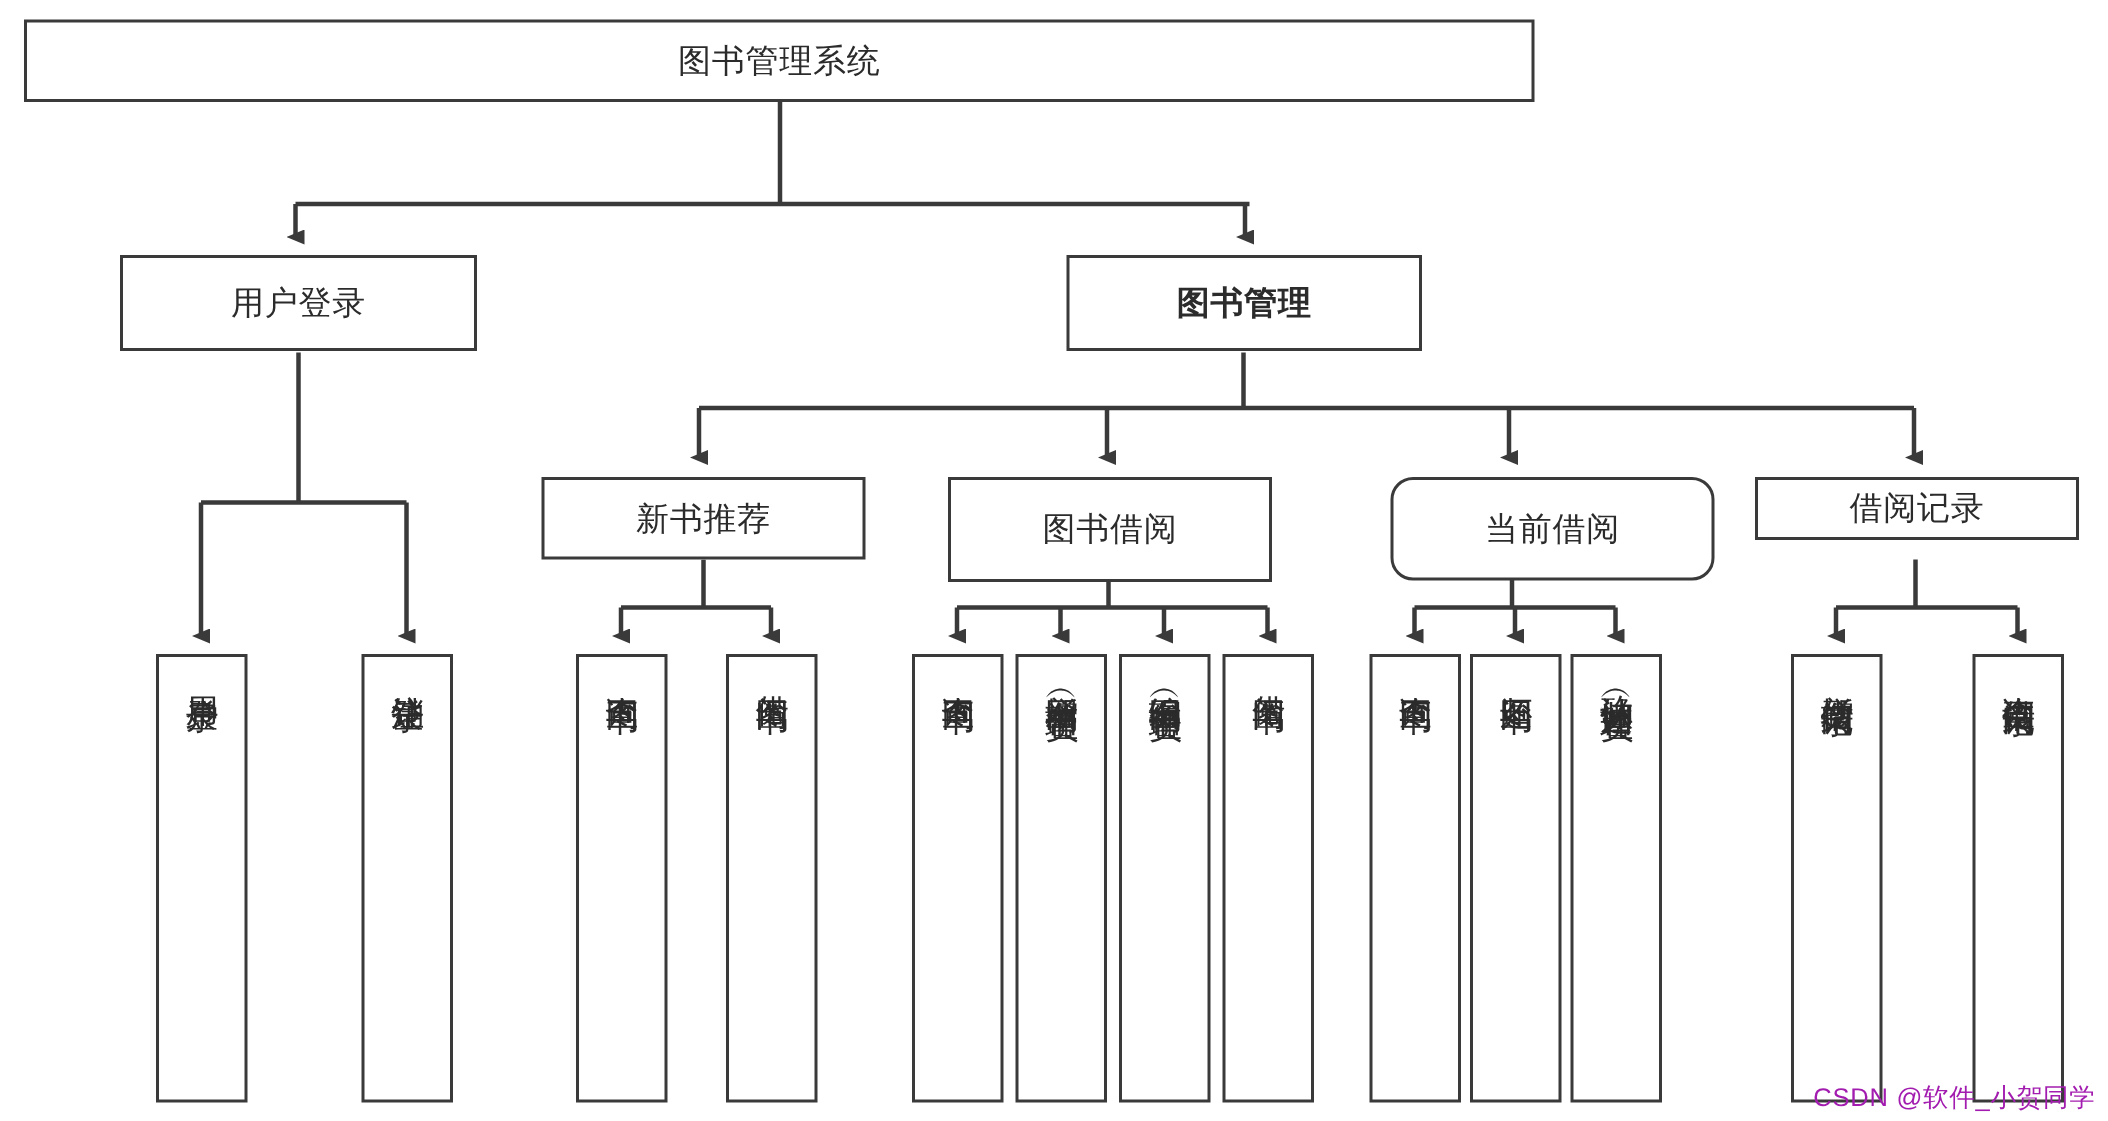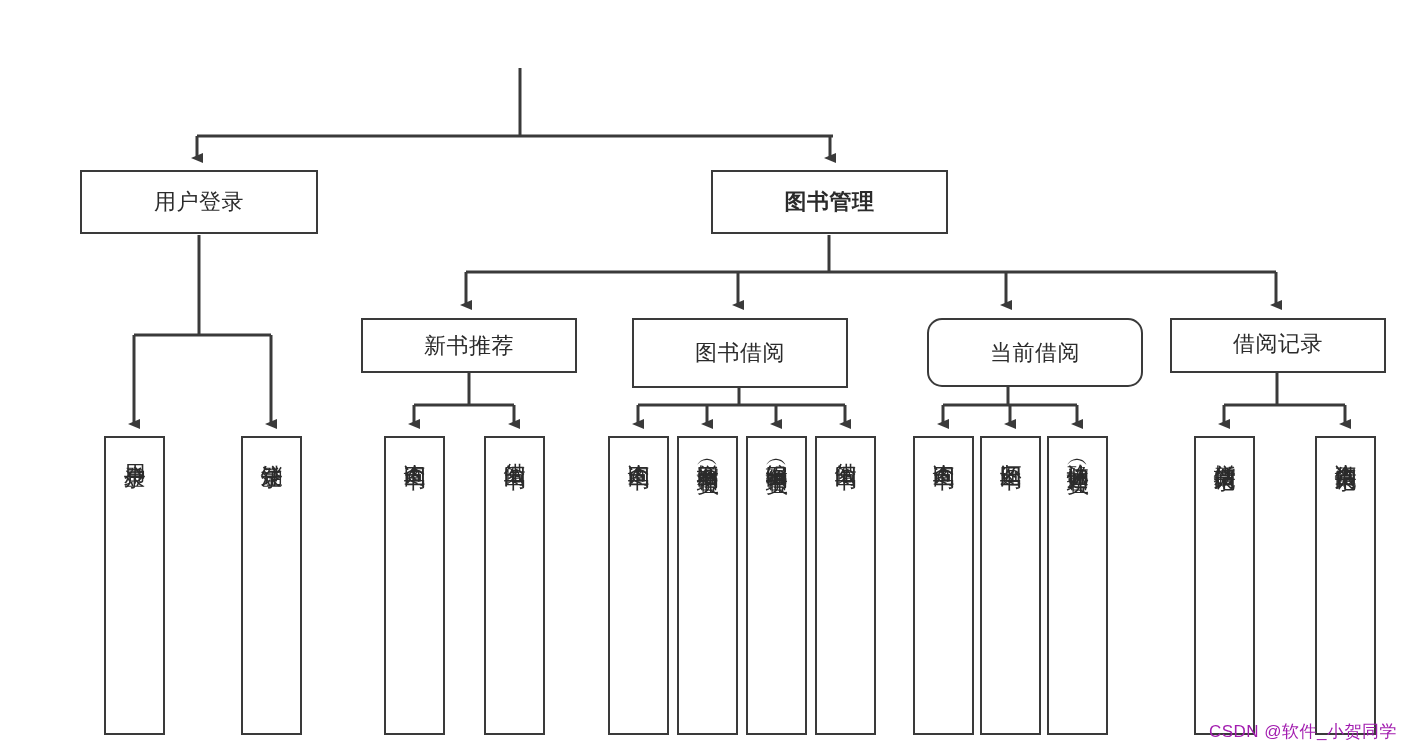"图书管理系统" div.node { html: none -> <div> <span>图书管理系统</span> </div> }
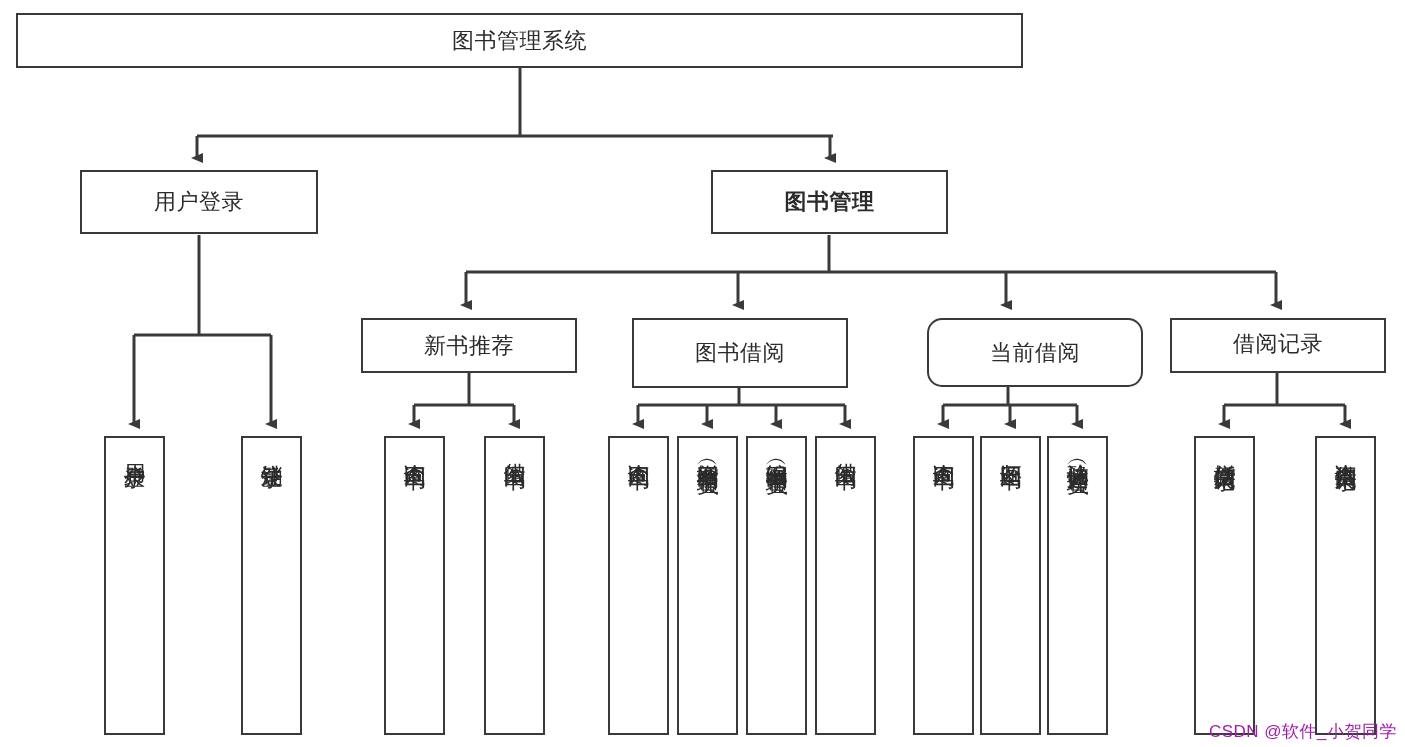"借阅记录" div.node { font-family: Liberation Mono, monospace -> none; height: 55px -> 42px }
